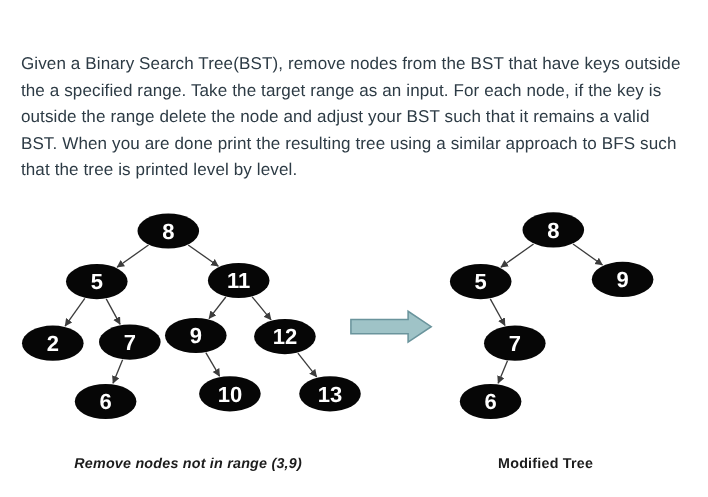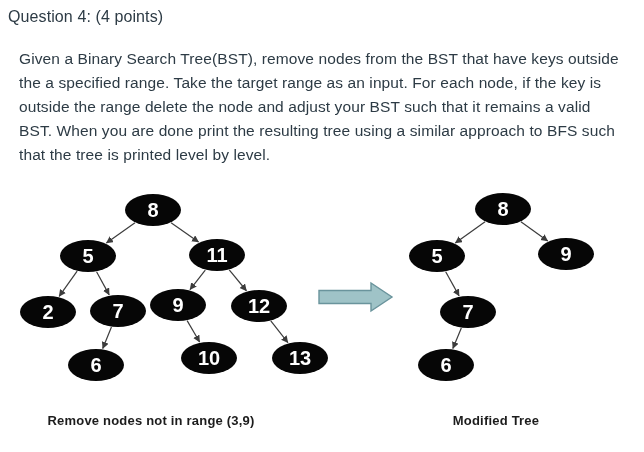"Question 4: (4 points)" div.q-title { html: <div>Question 4: (4 points)</div> -> none }
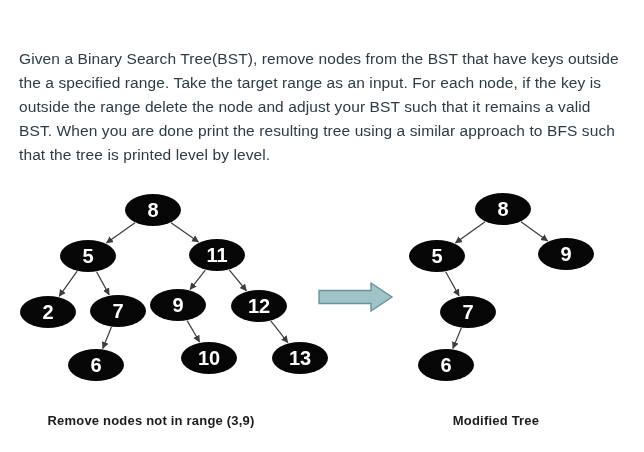"Remove nodes not in range" .caption-left { font-style: none -> italic; left: 20px -> 40px }
